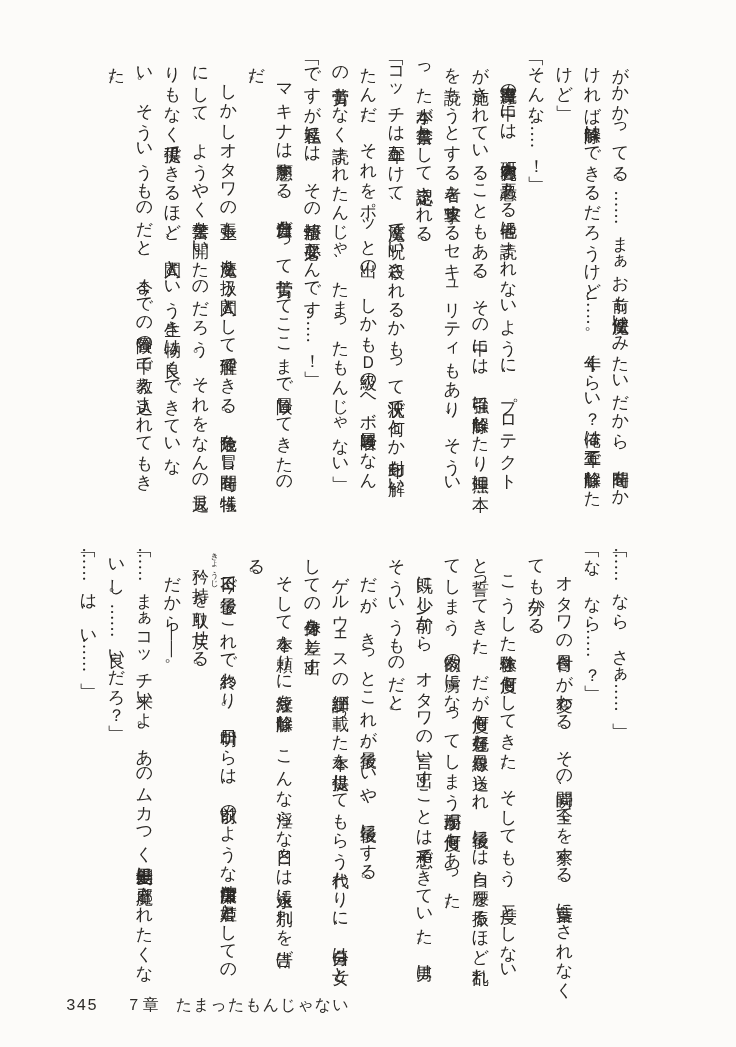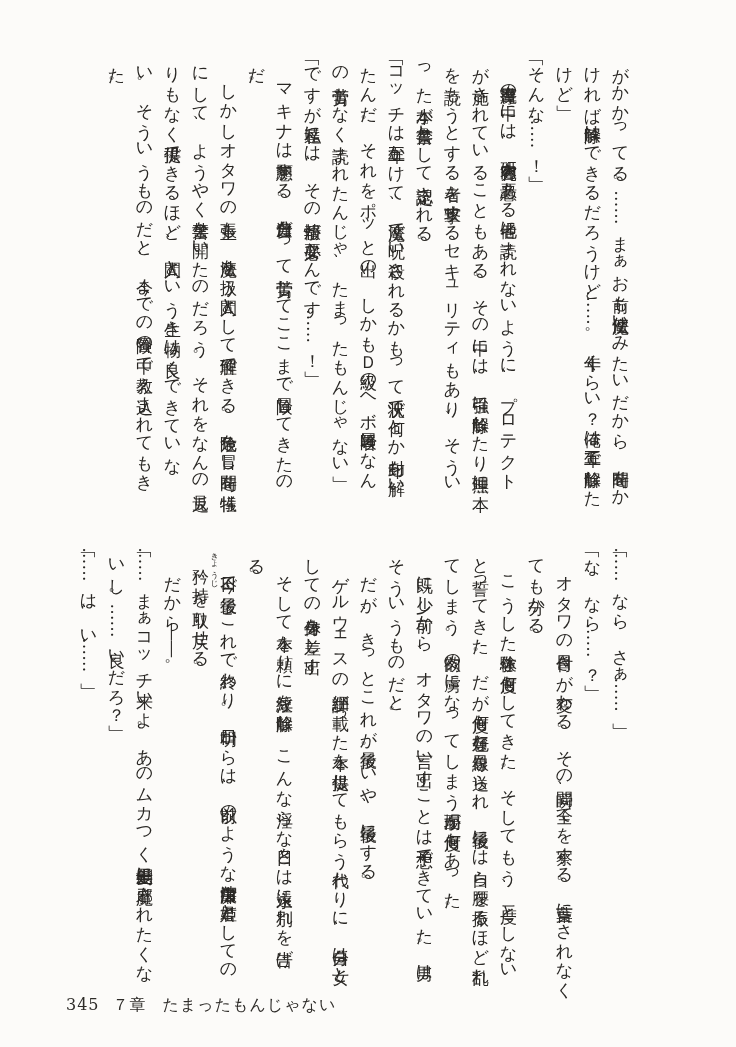"345" .footer .page-num { font-family: none -> Liberation Mono, monospace; margin-right: 13px -> 28px }
